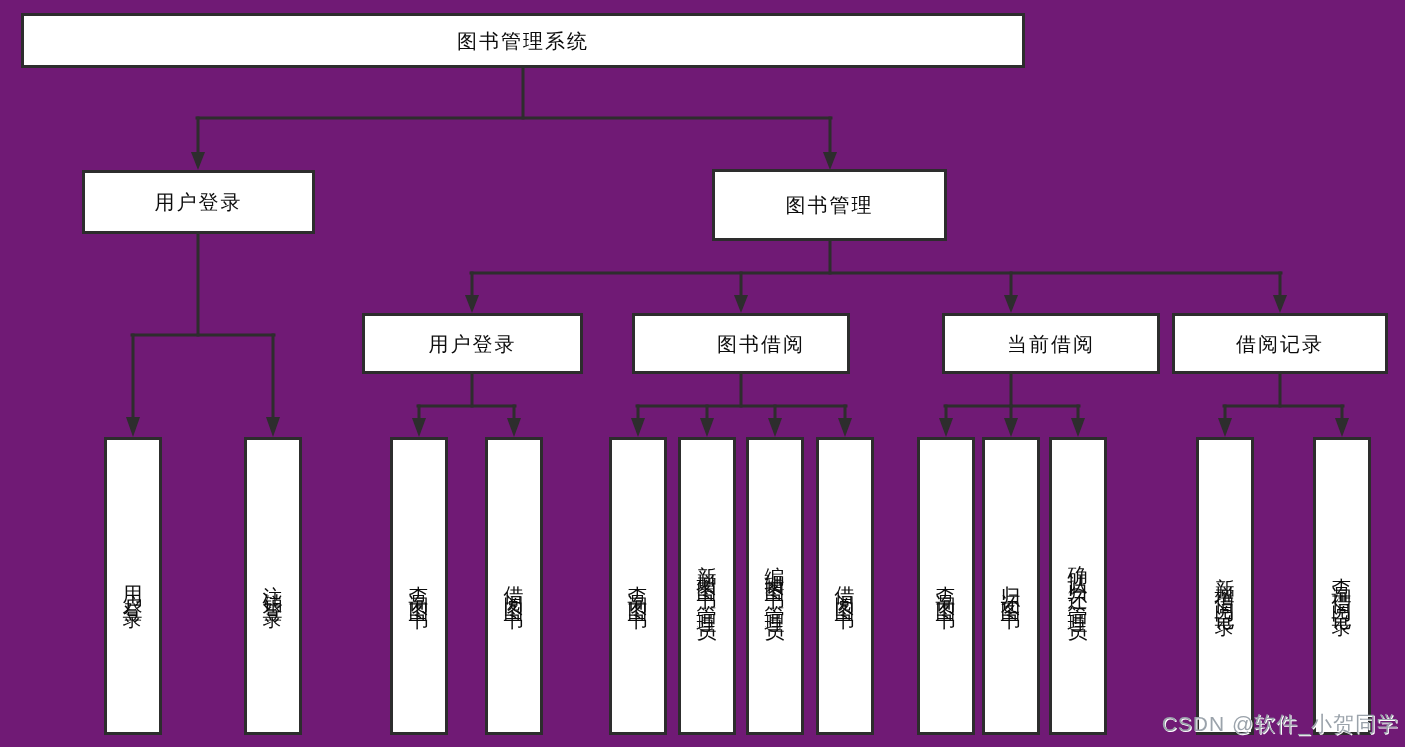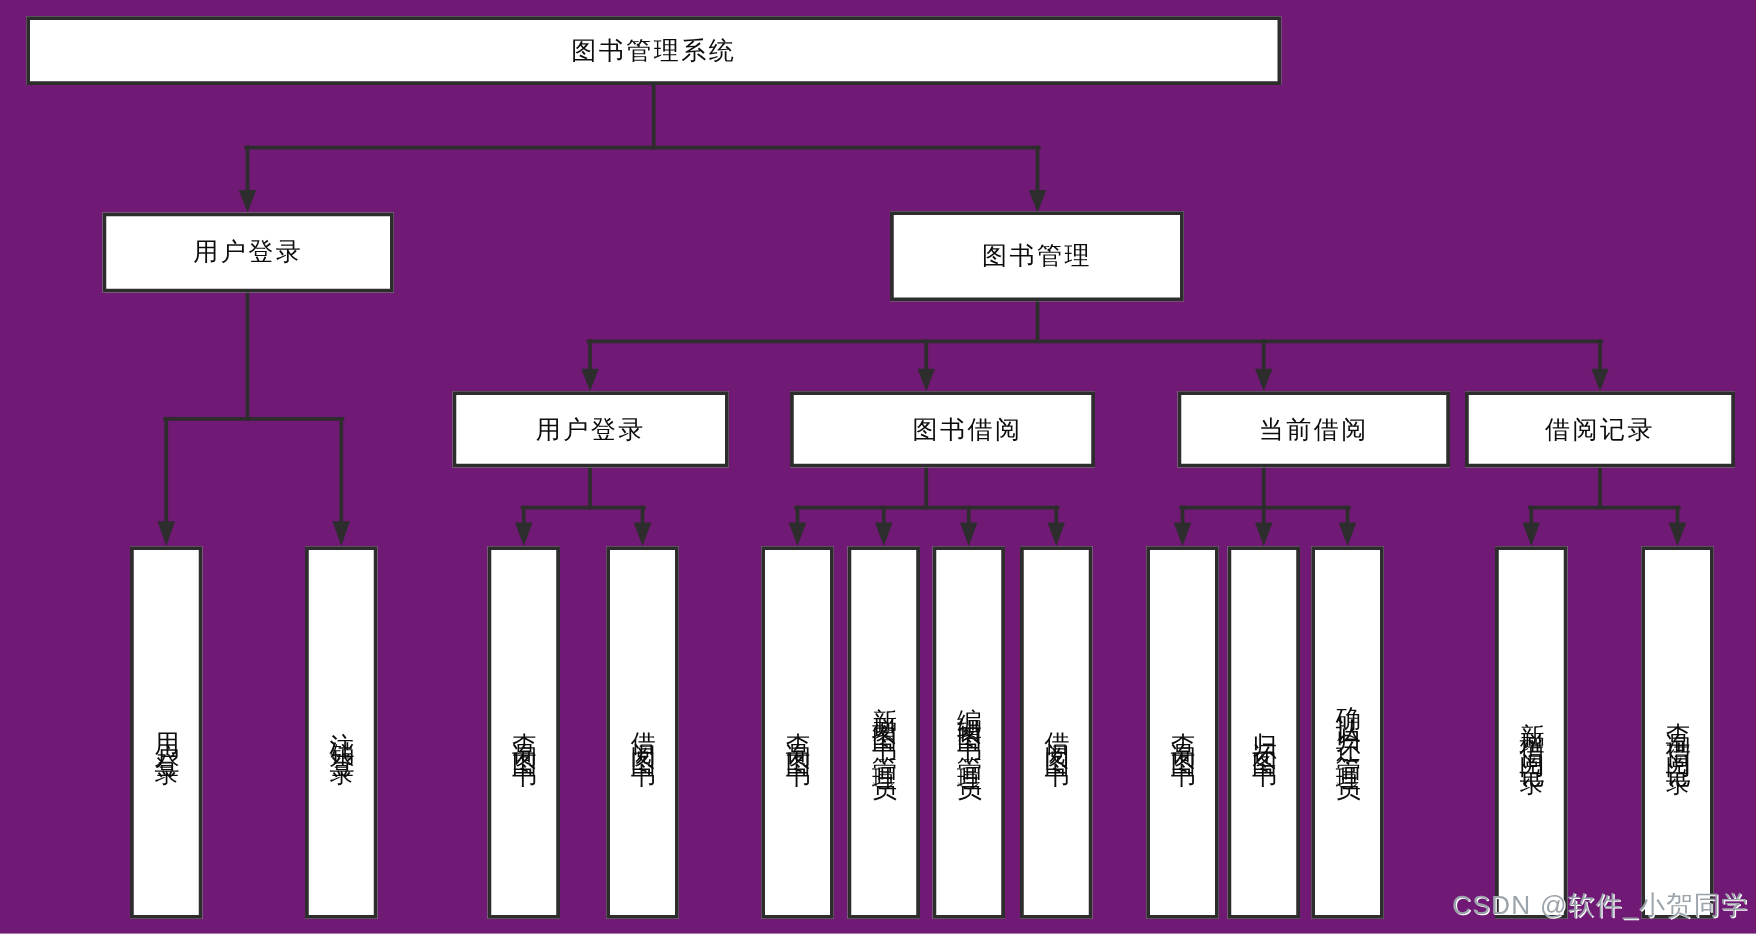"图书借阅" div.node { width: 244px -> 218px }
